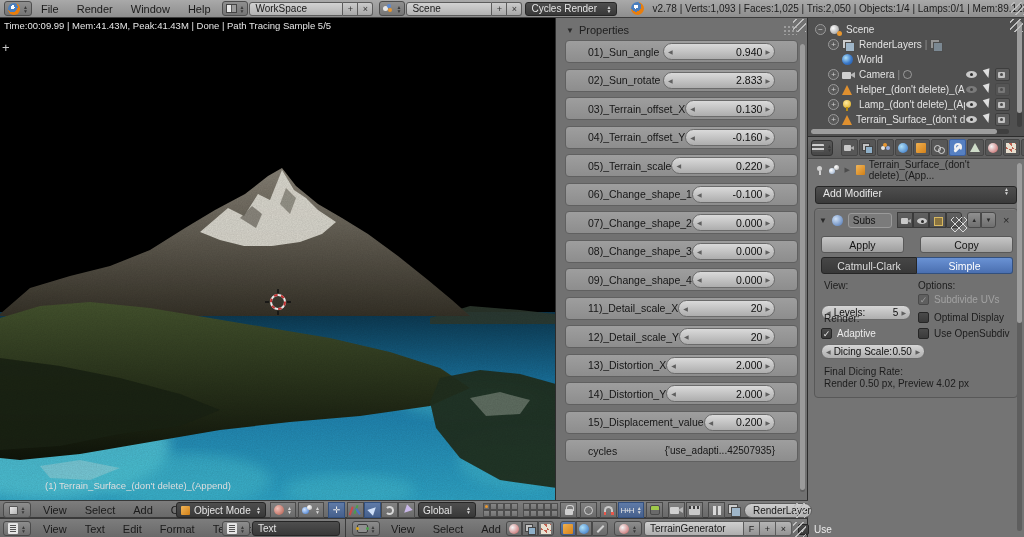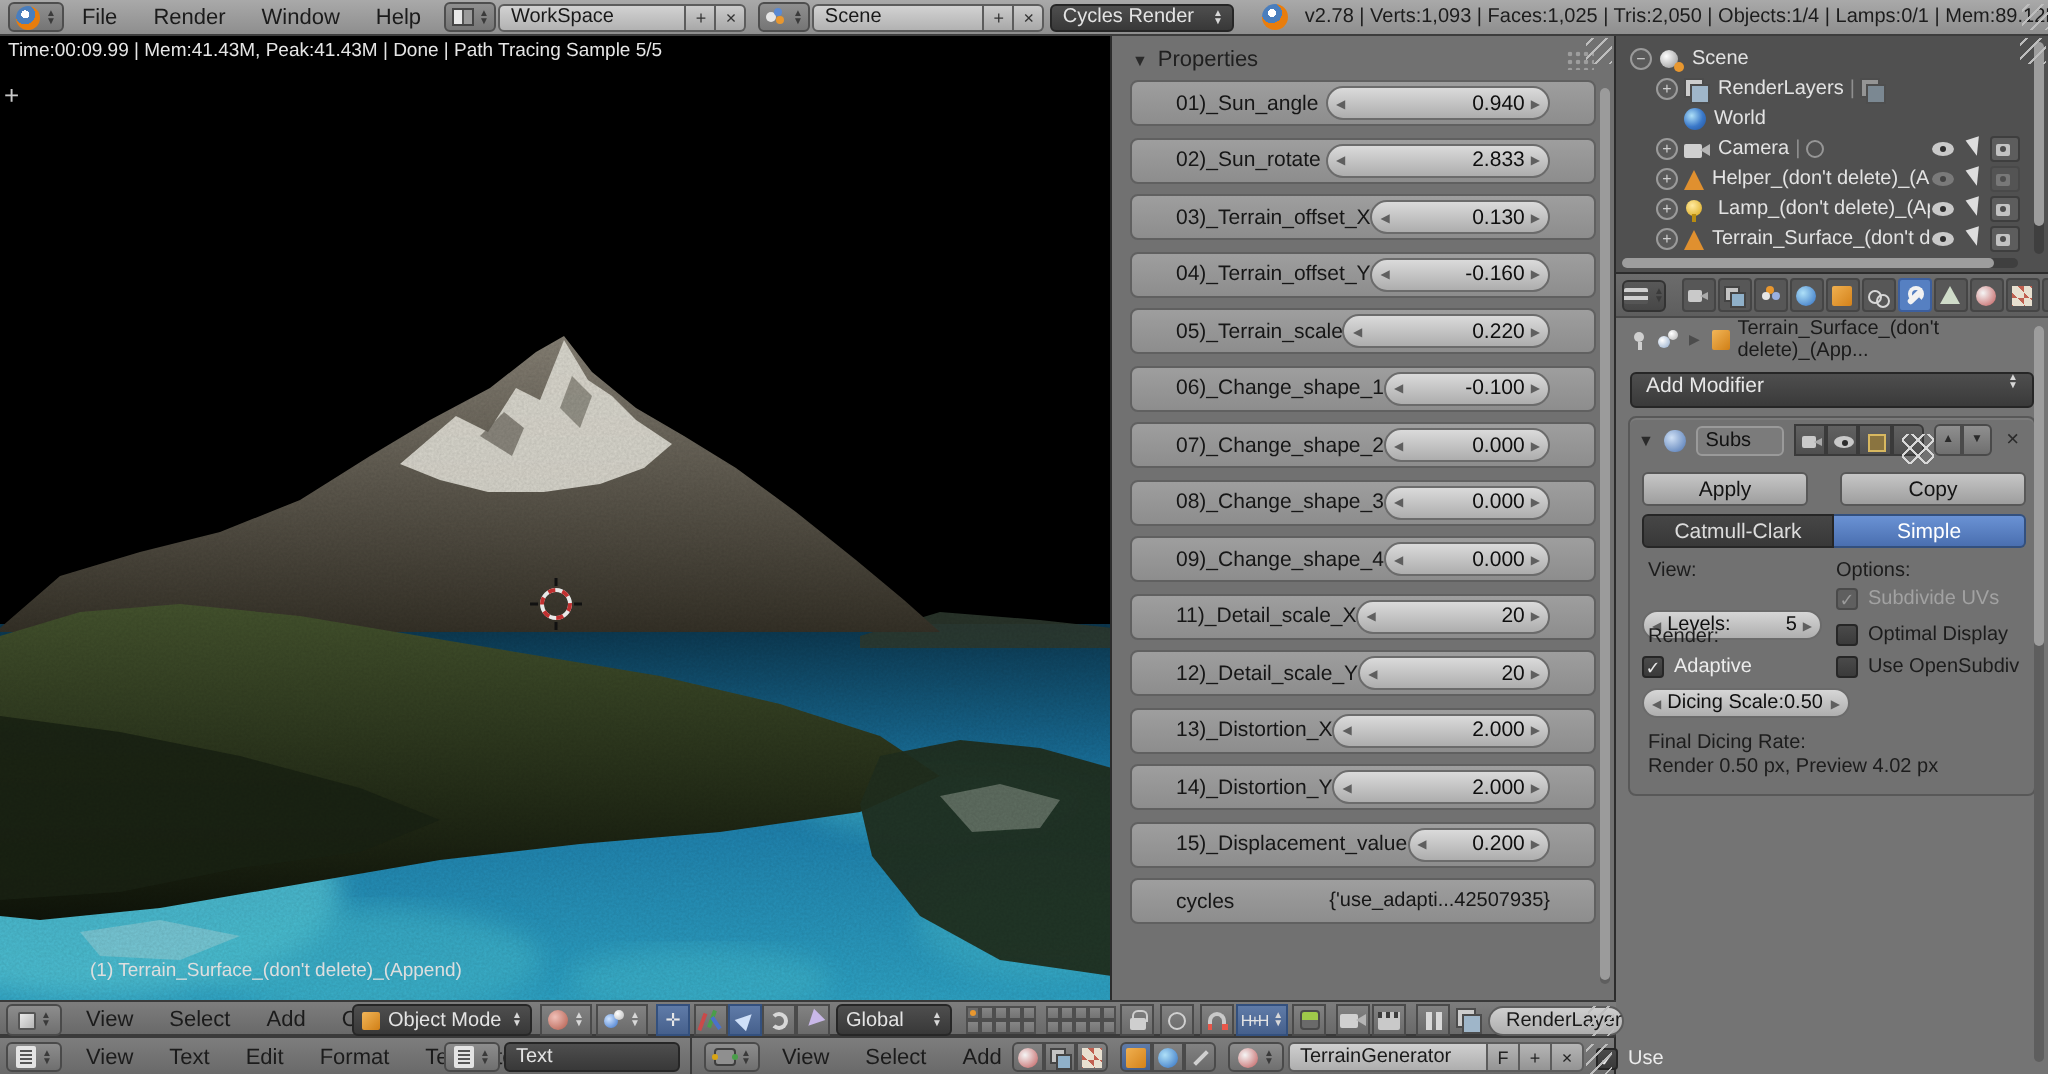"0.50" span { text-align: left -> center }
